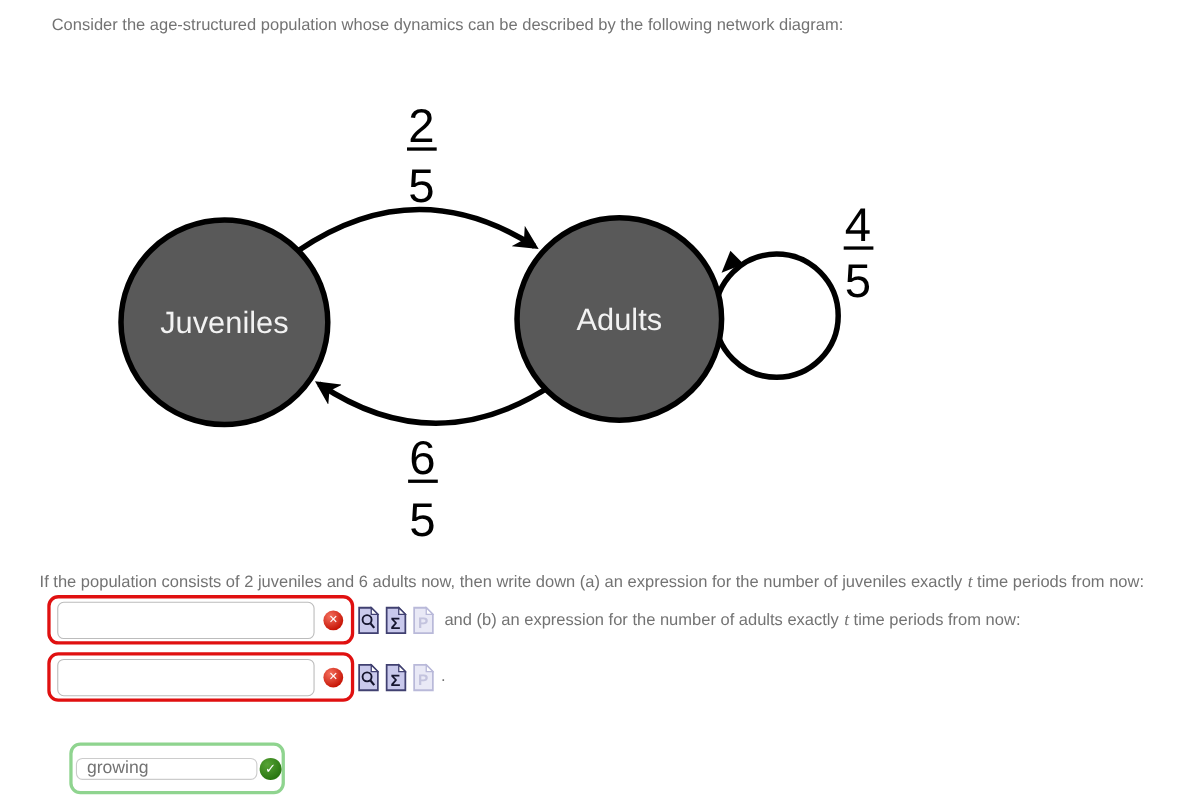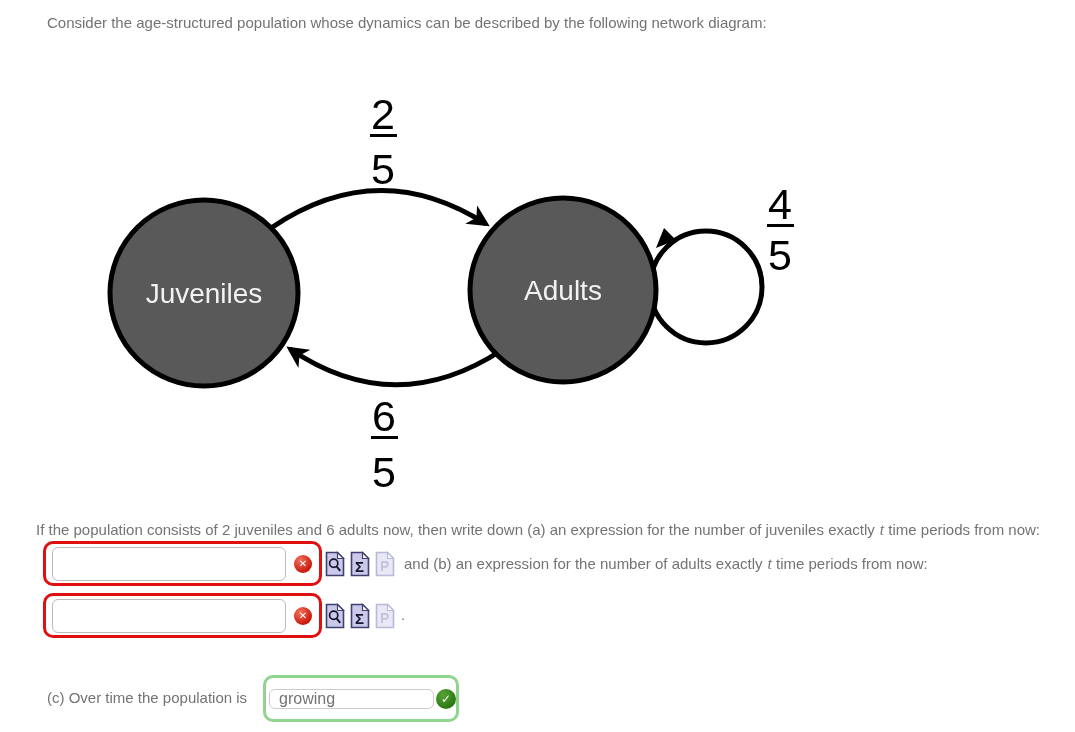"(c) Over time the population" span.gray-text { html: <span>(c) Over time the population is</span> -> none }
